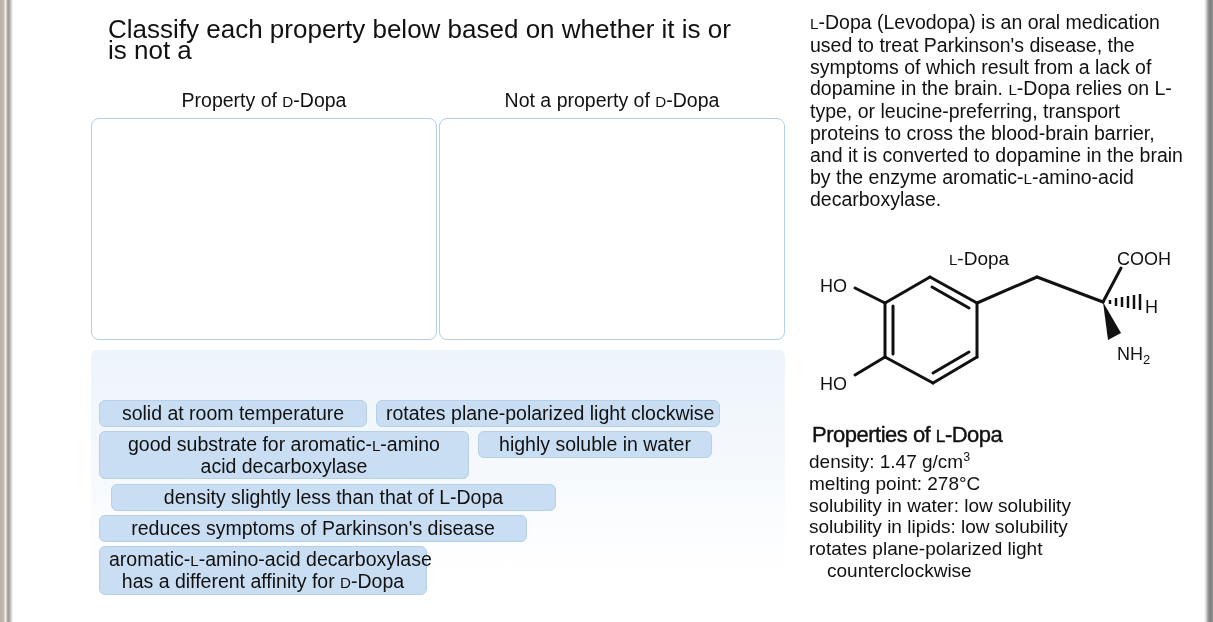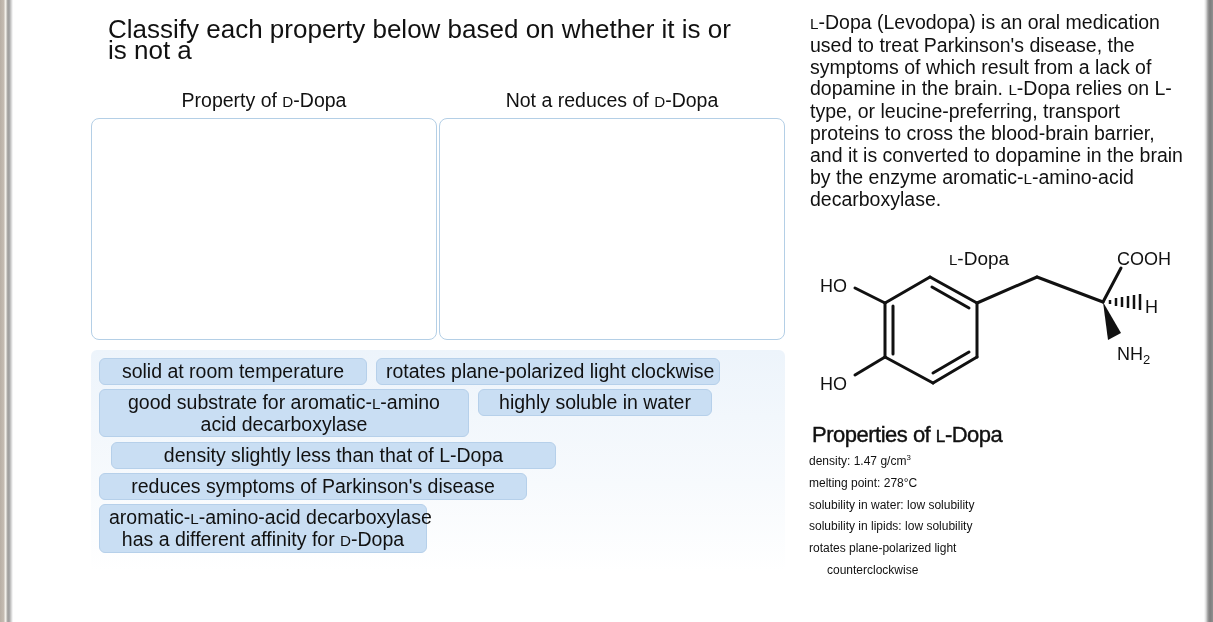"Not a reduces of" span { text: reduces -> property }
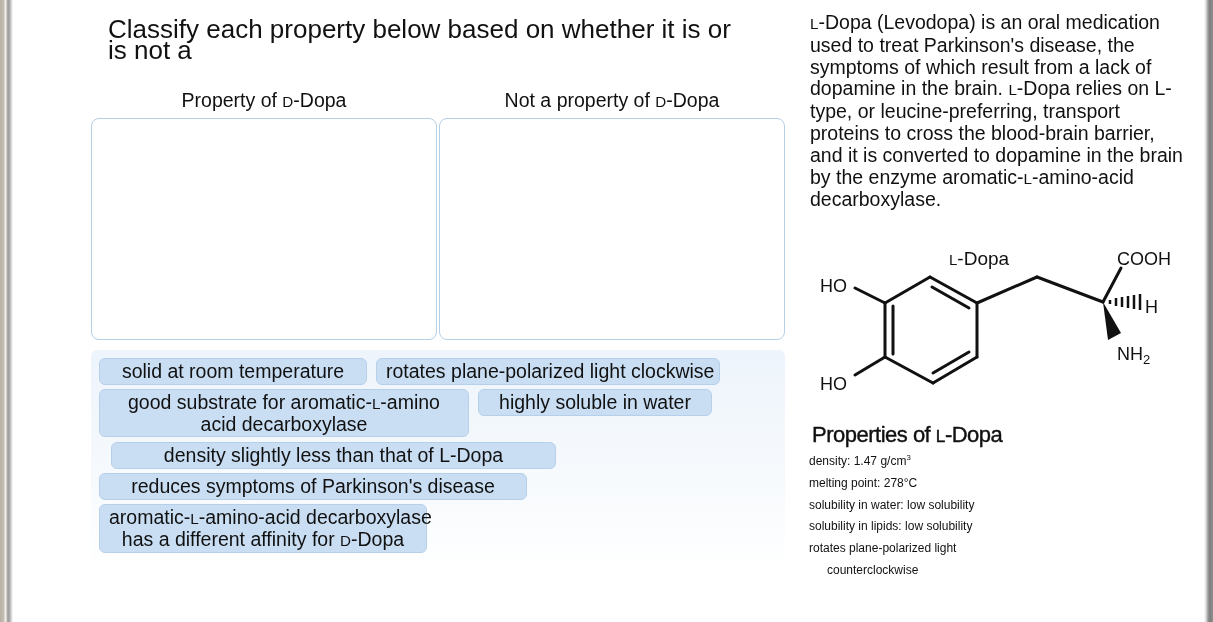"solid at room temperature" .chip { margin-top: none -> 42px }
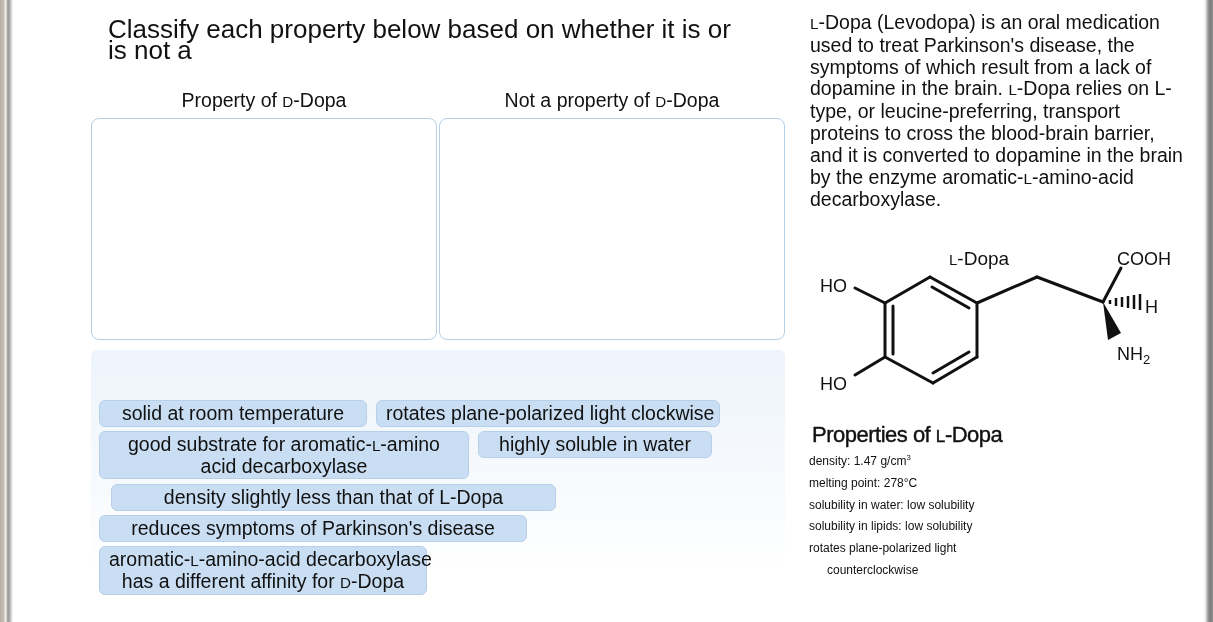"density: 1.47 g/cm3" .props { font-size: 12px -> 19px }
